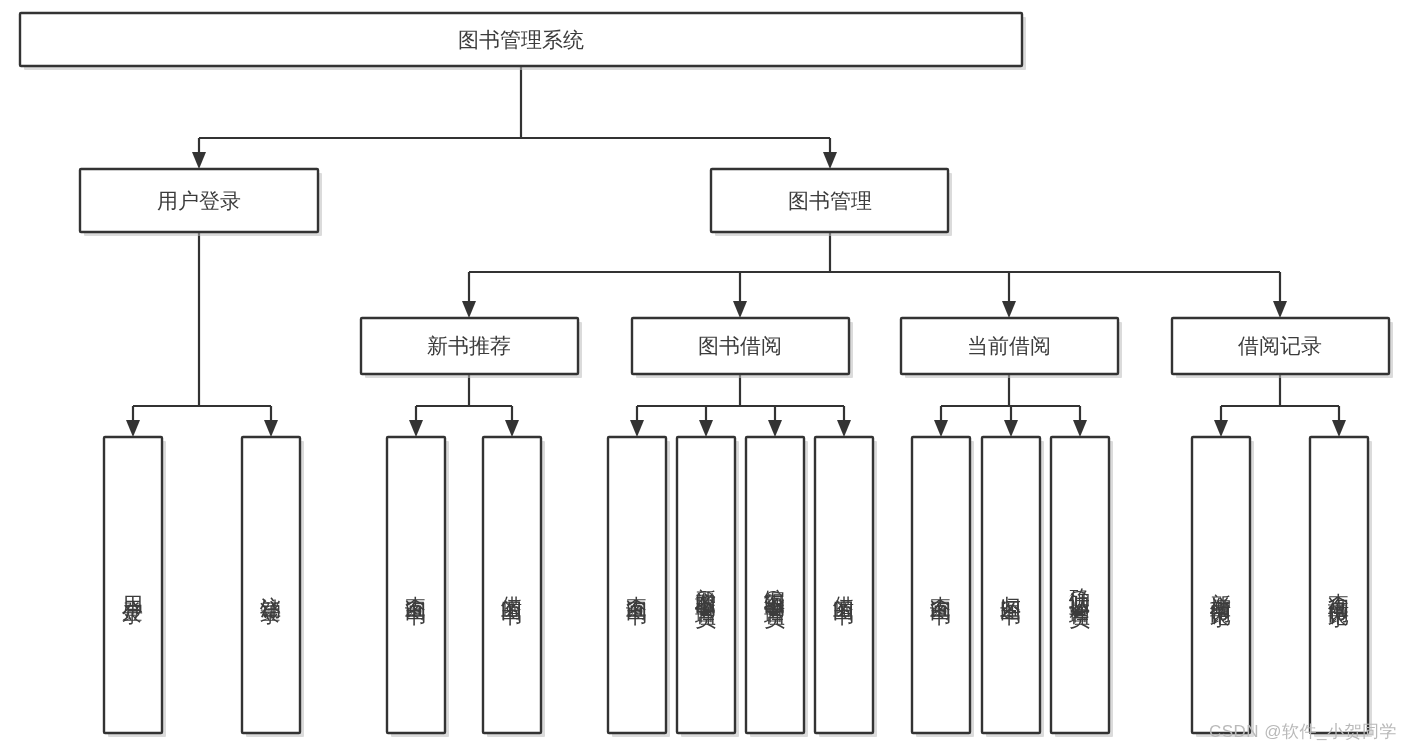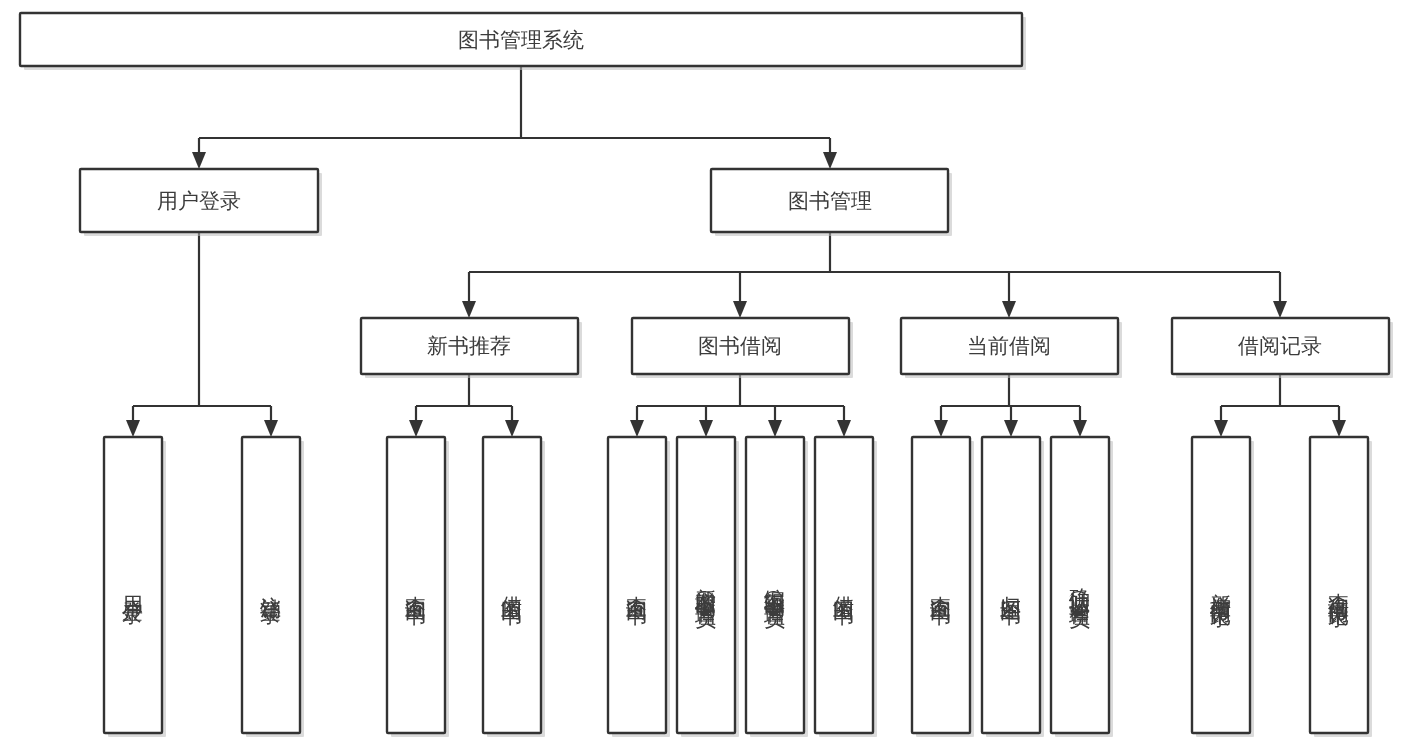"CSDN @软件_小贺同学" div.watermark { html: none -> <div>CSDN @软件_小贺同学</div> }
